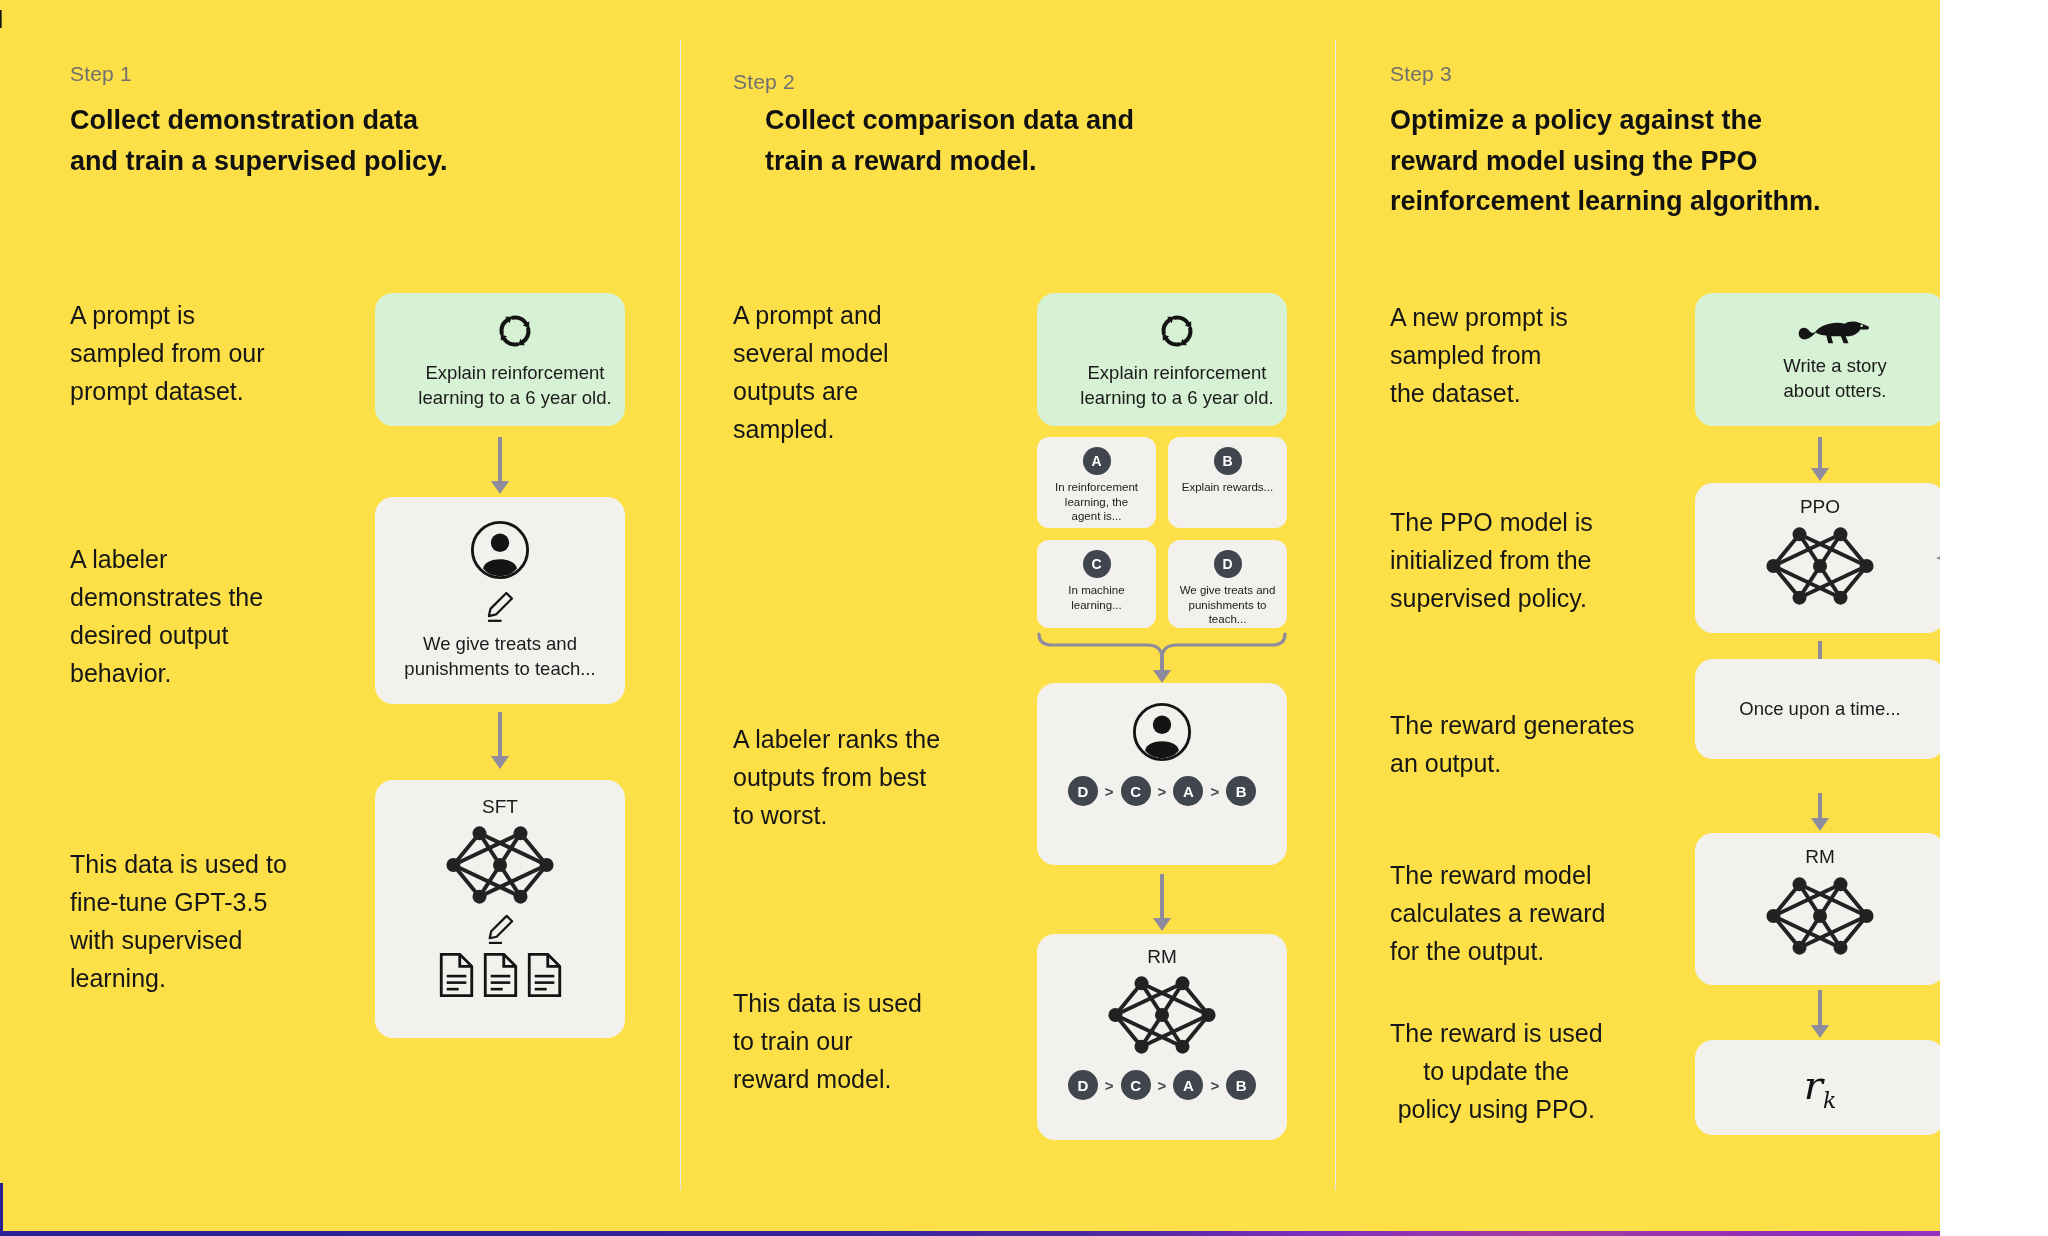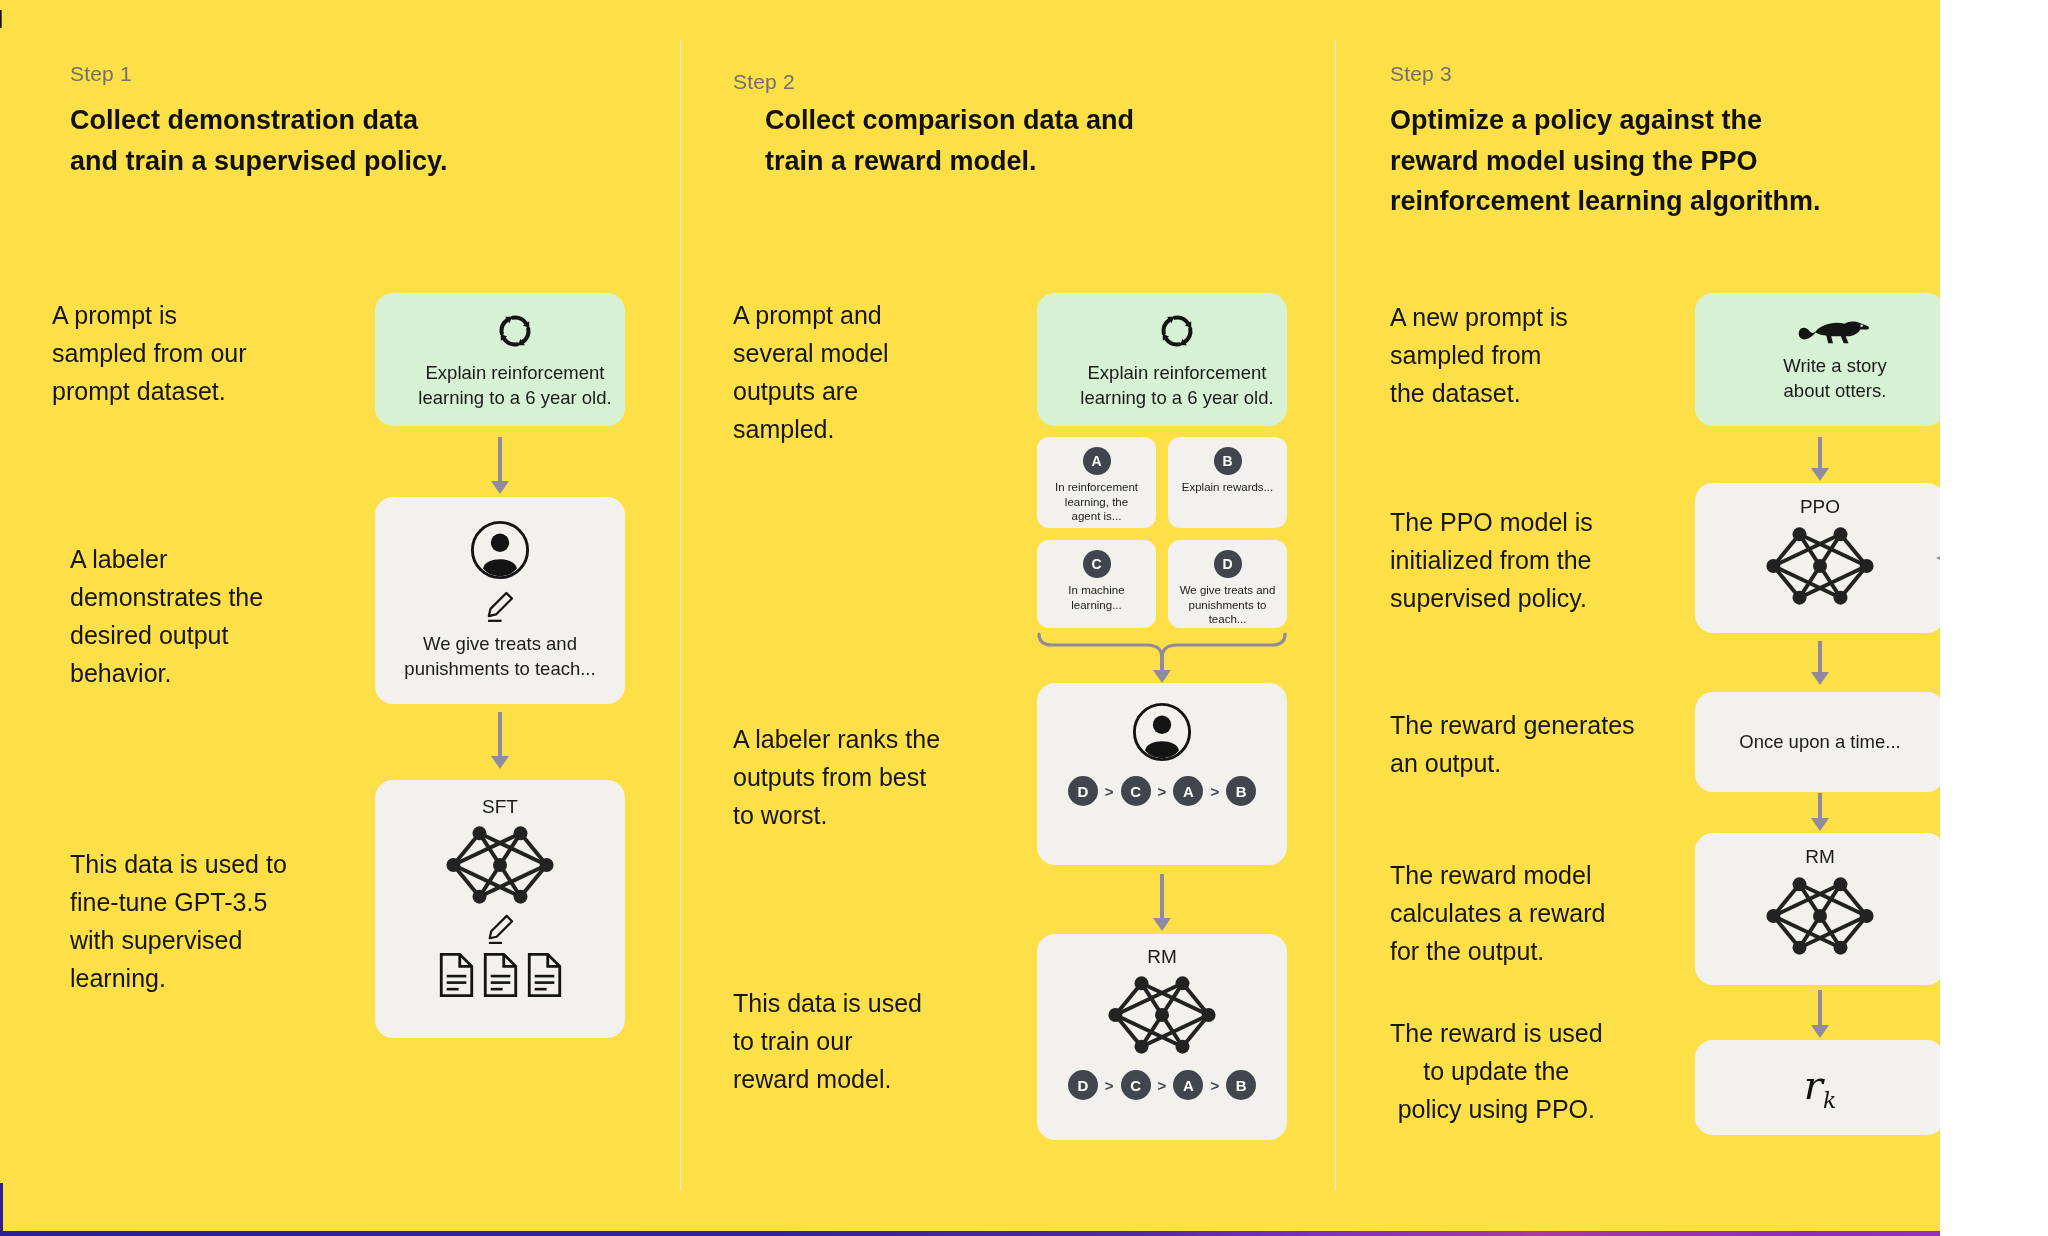"A prompt is" div.cap { left: 52px -> 70px }
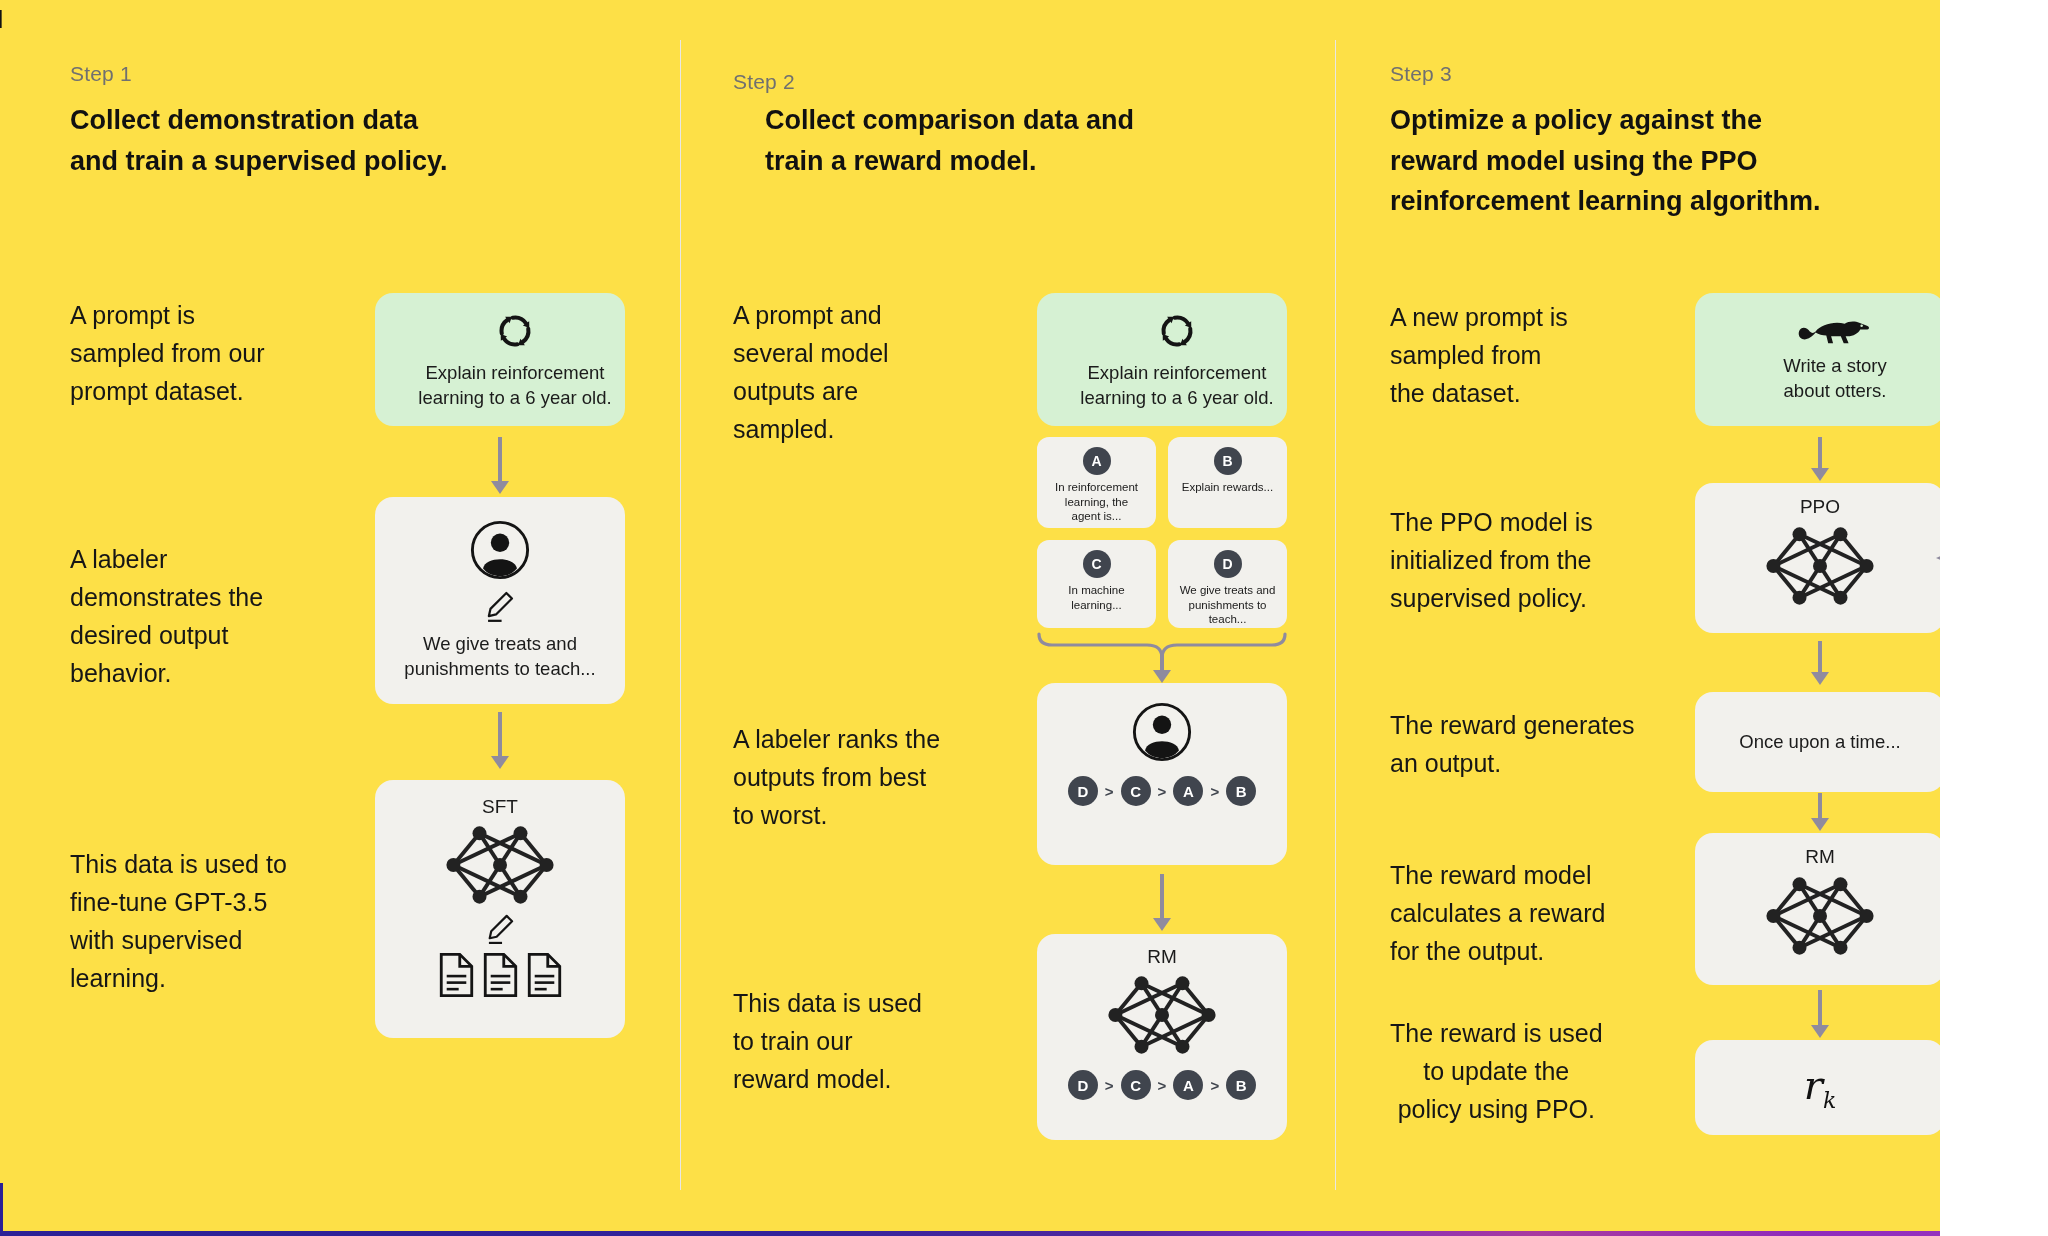"Once upon a time..." div.panel { top: 692px -> 659px }
